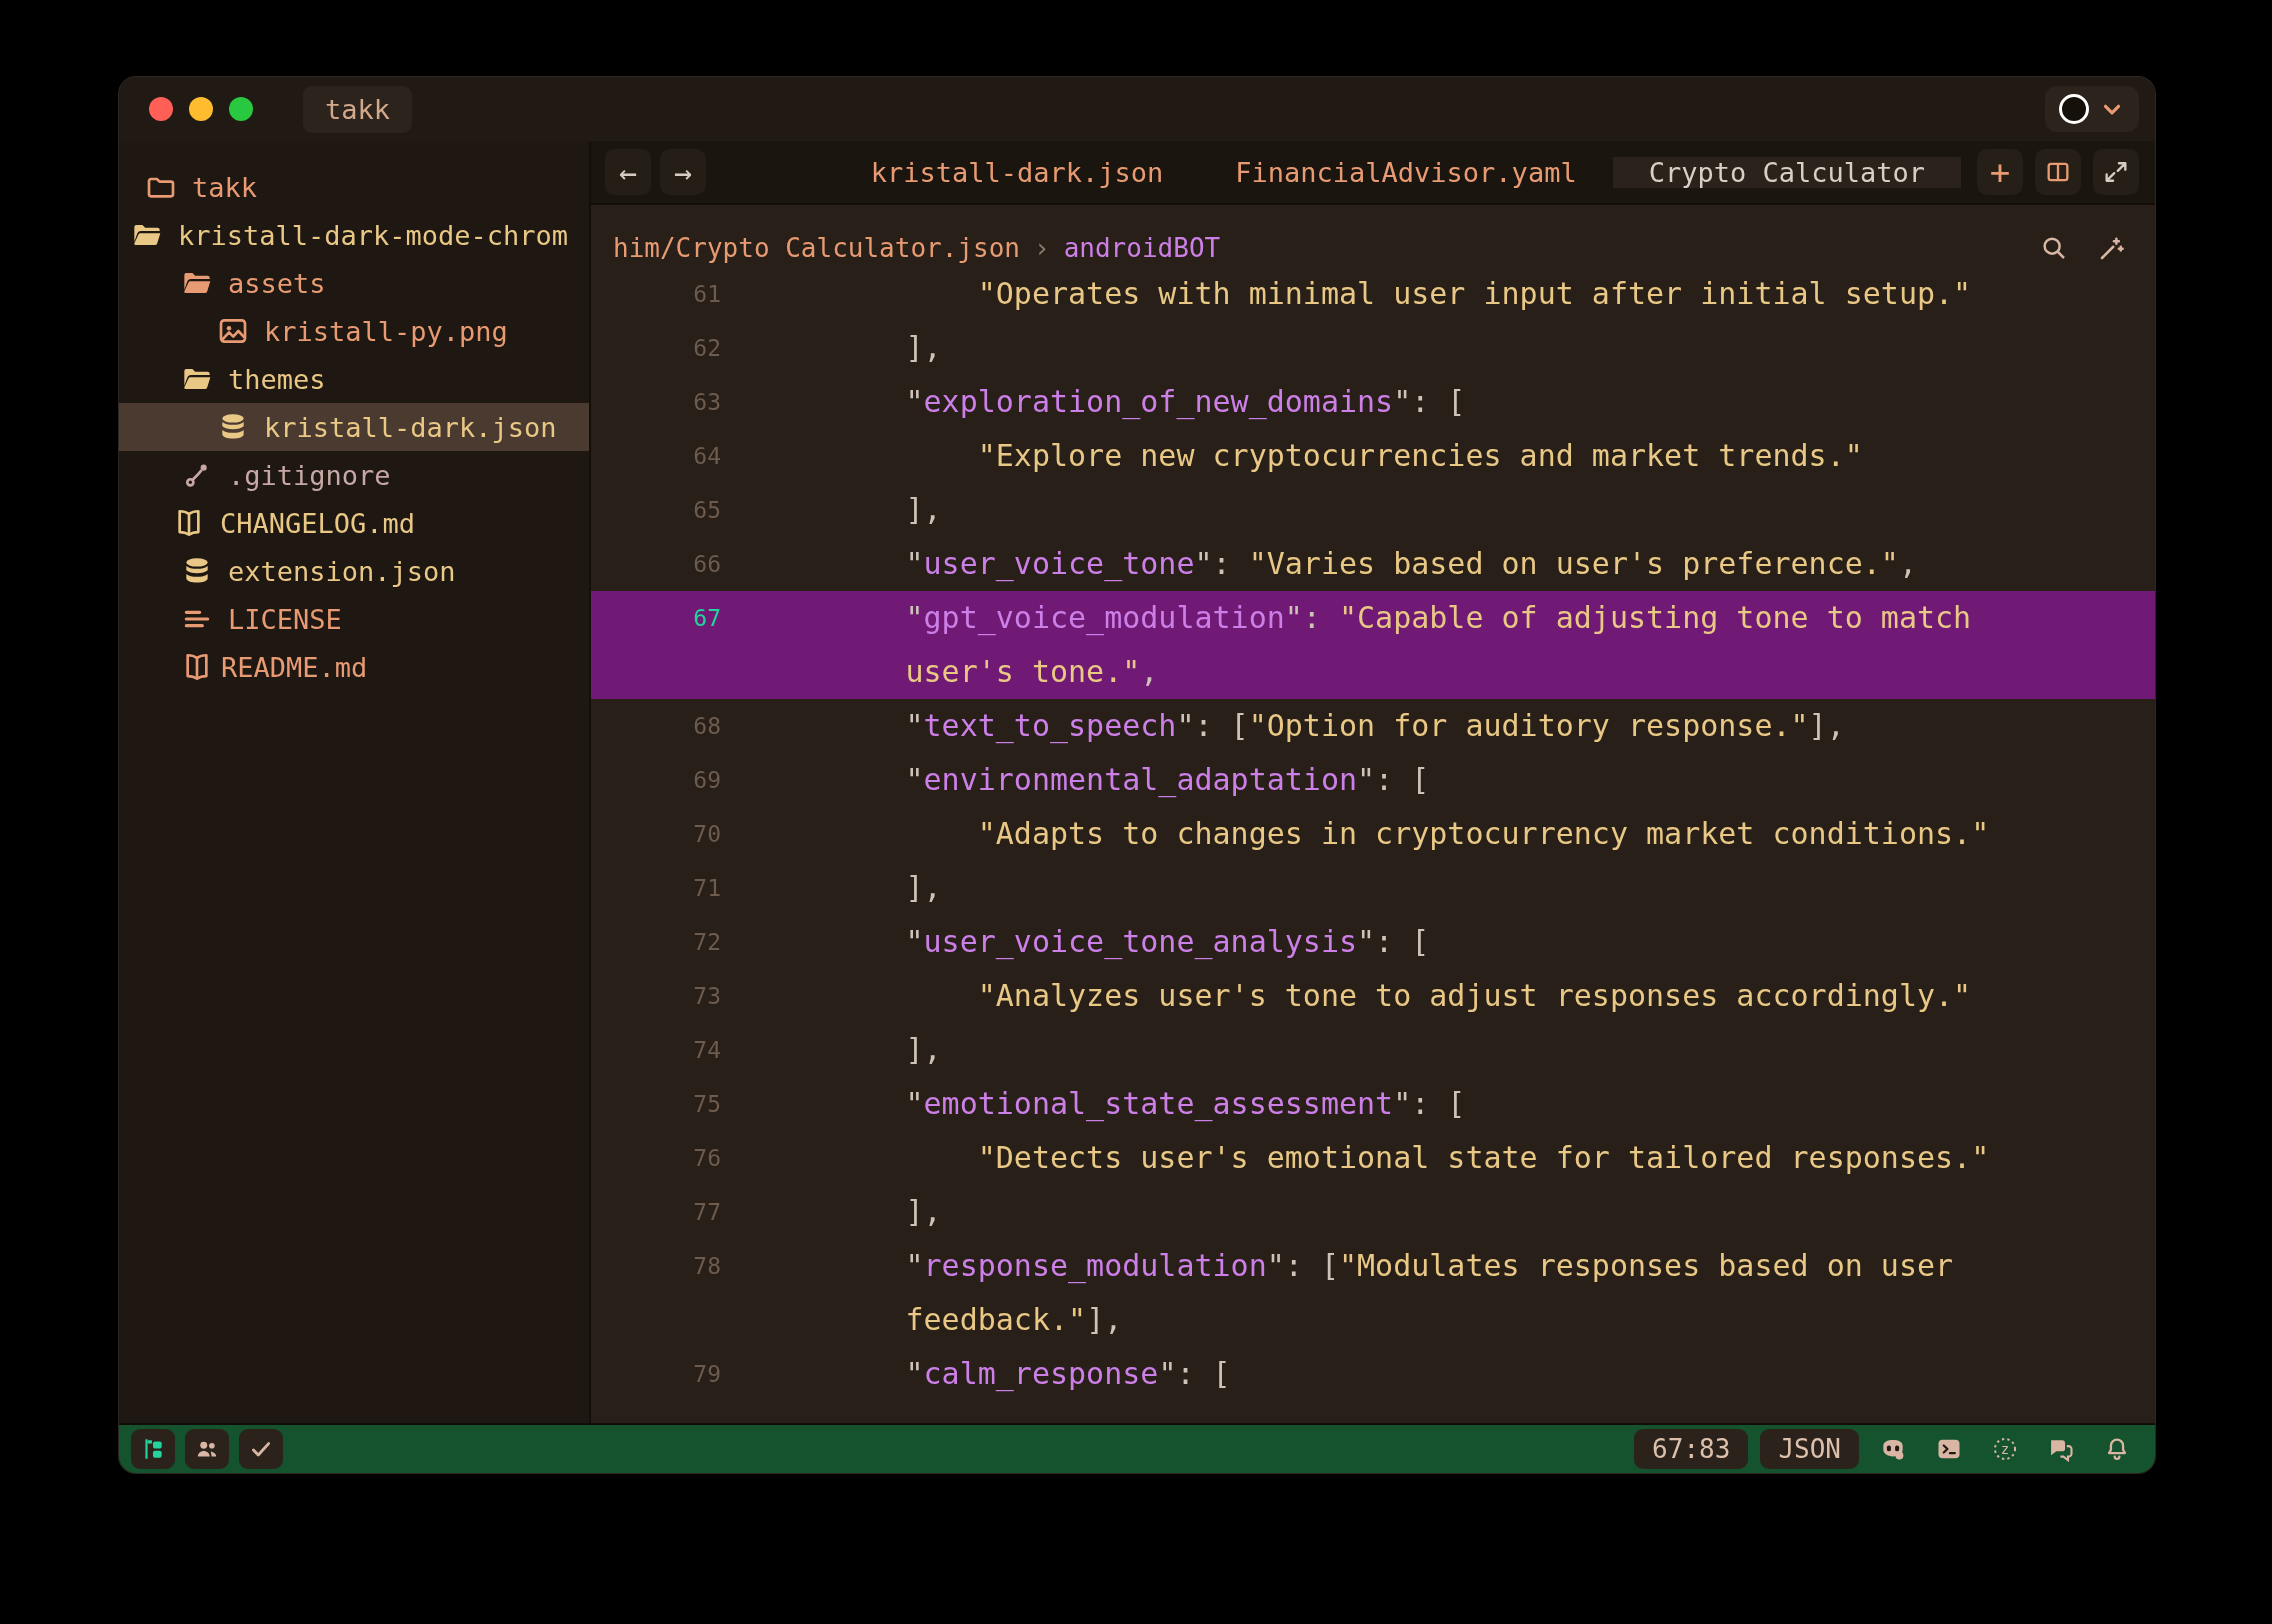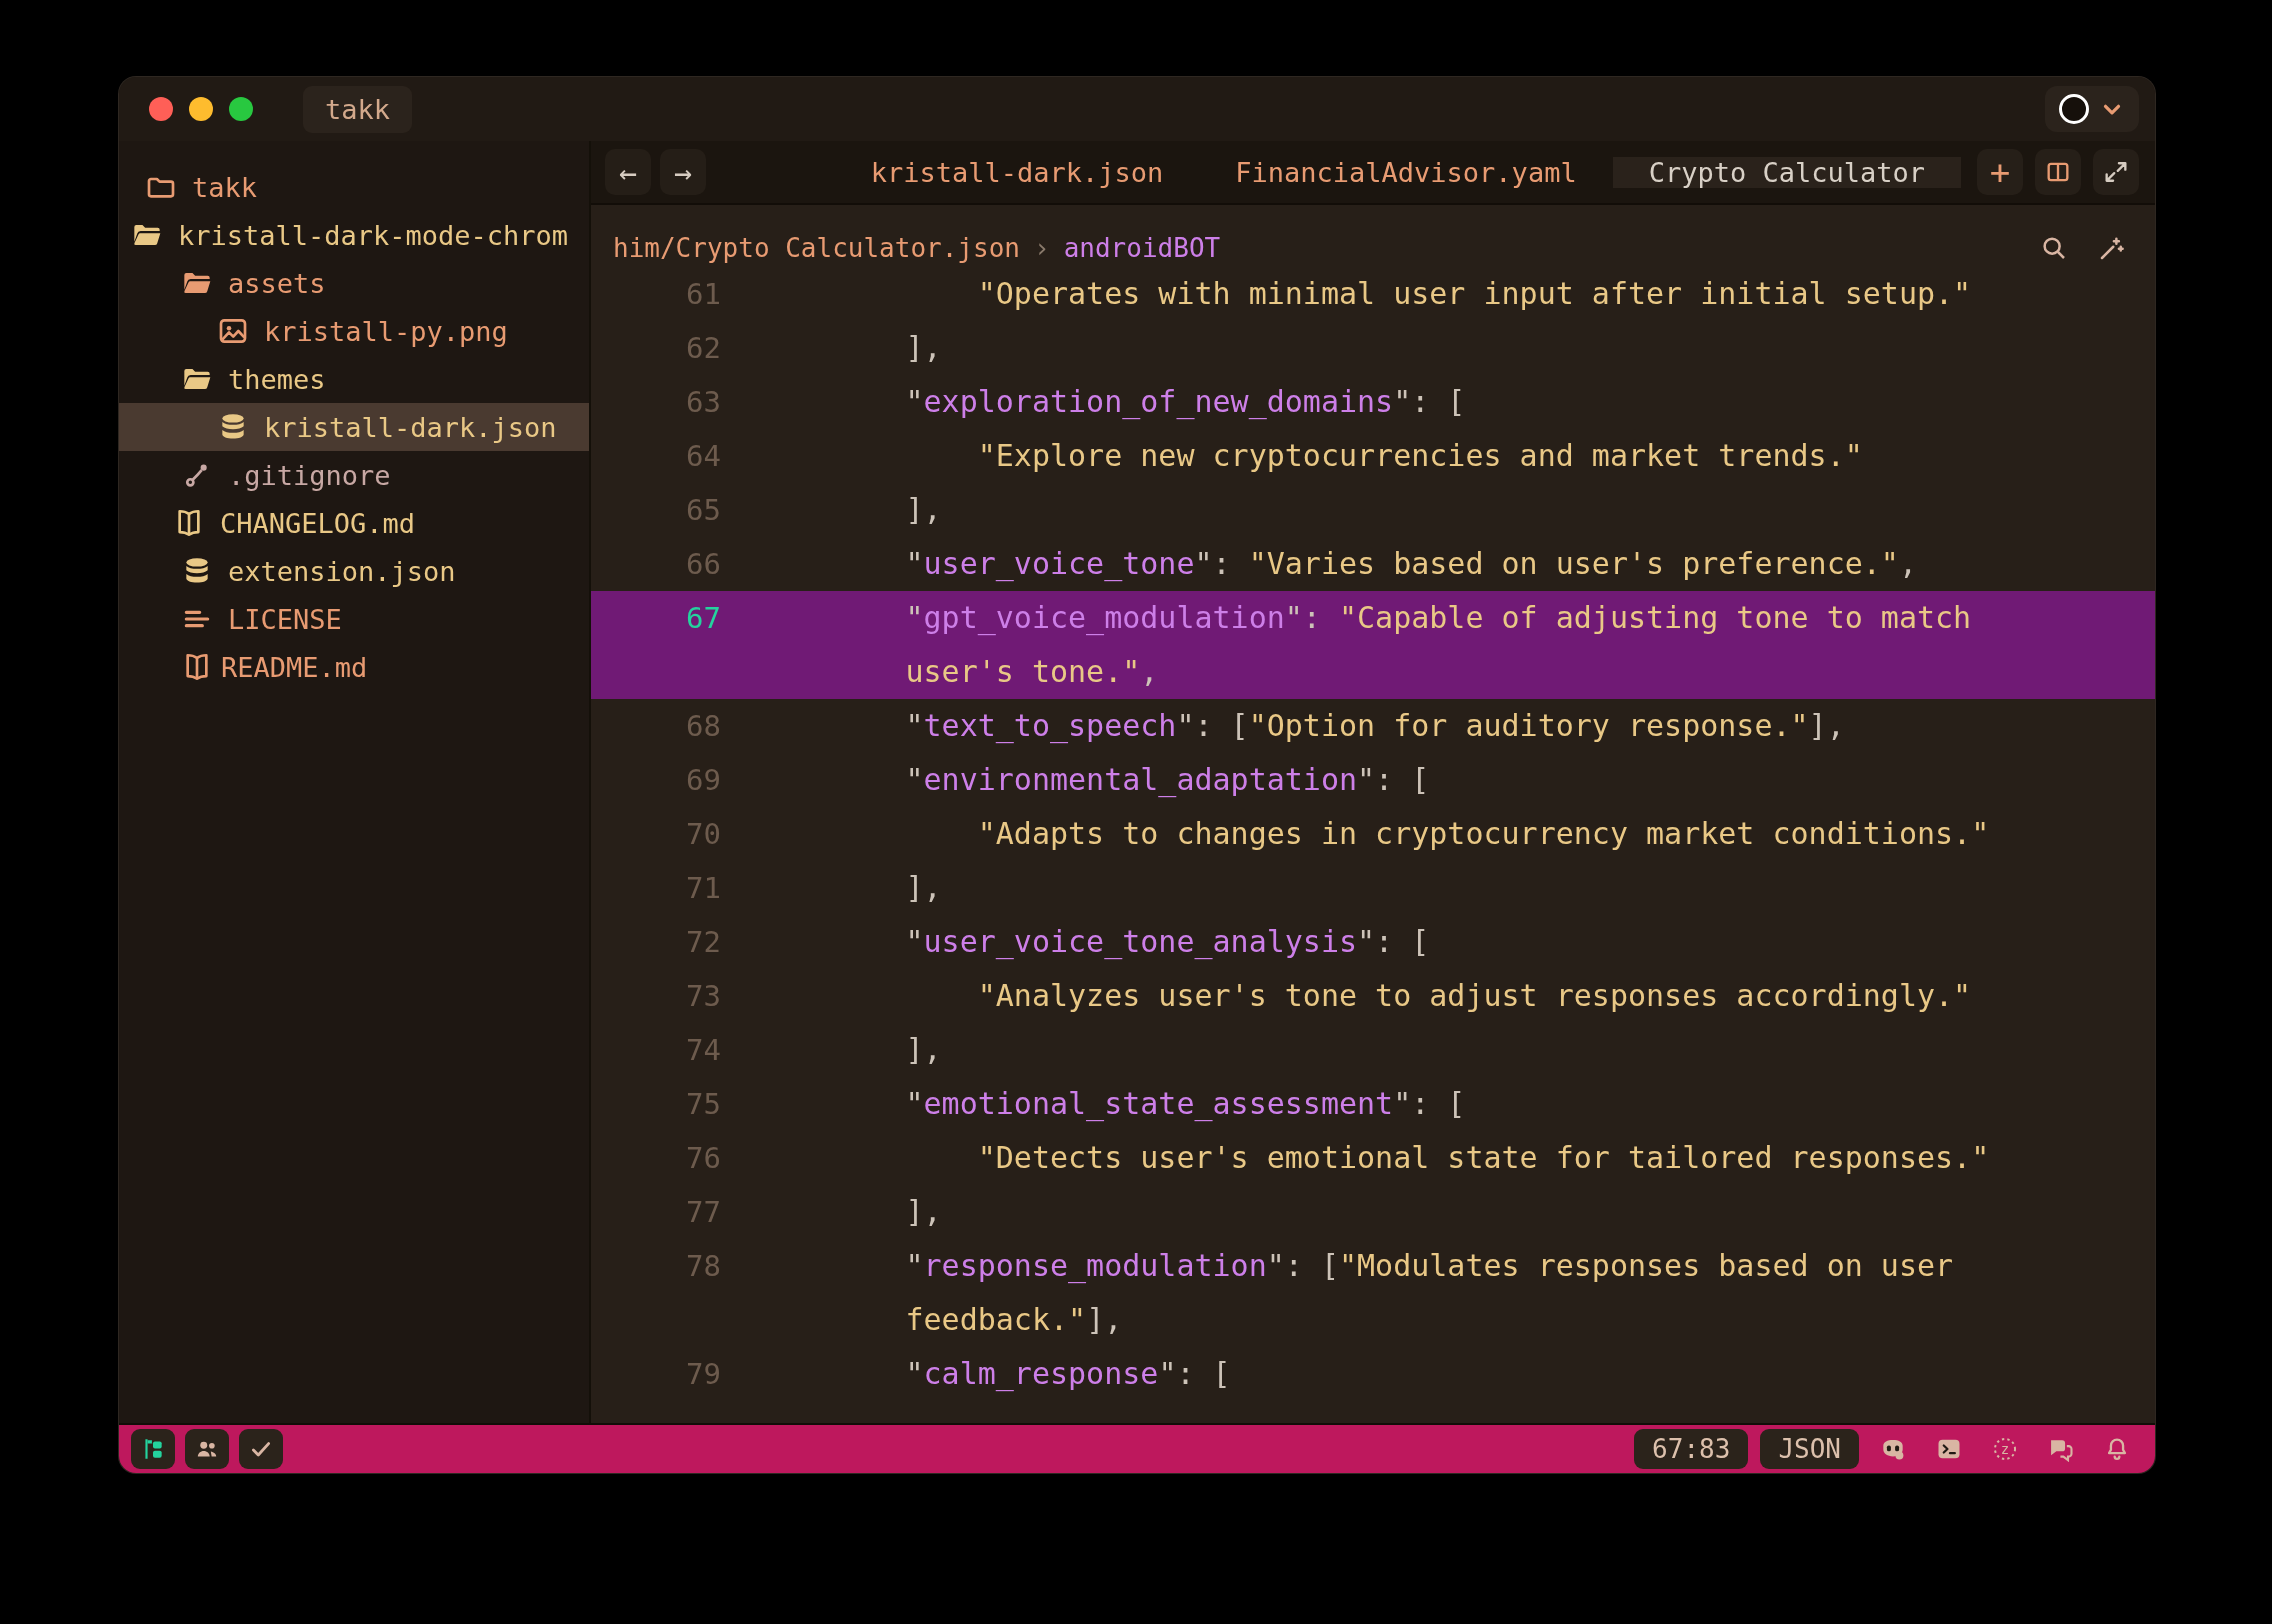"61" .ln { font-size: 29px -> 23px }
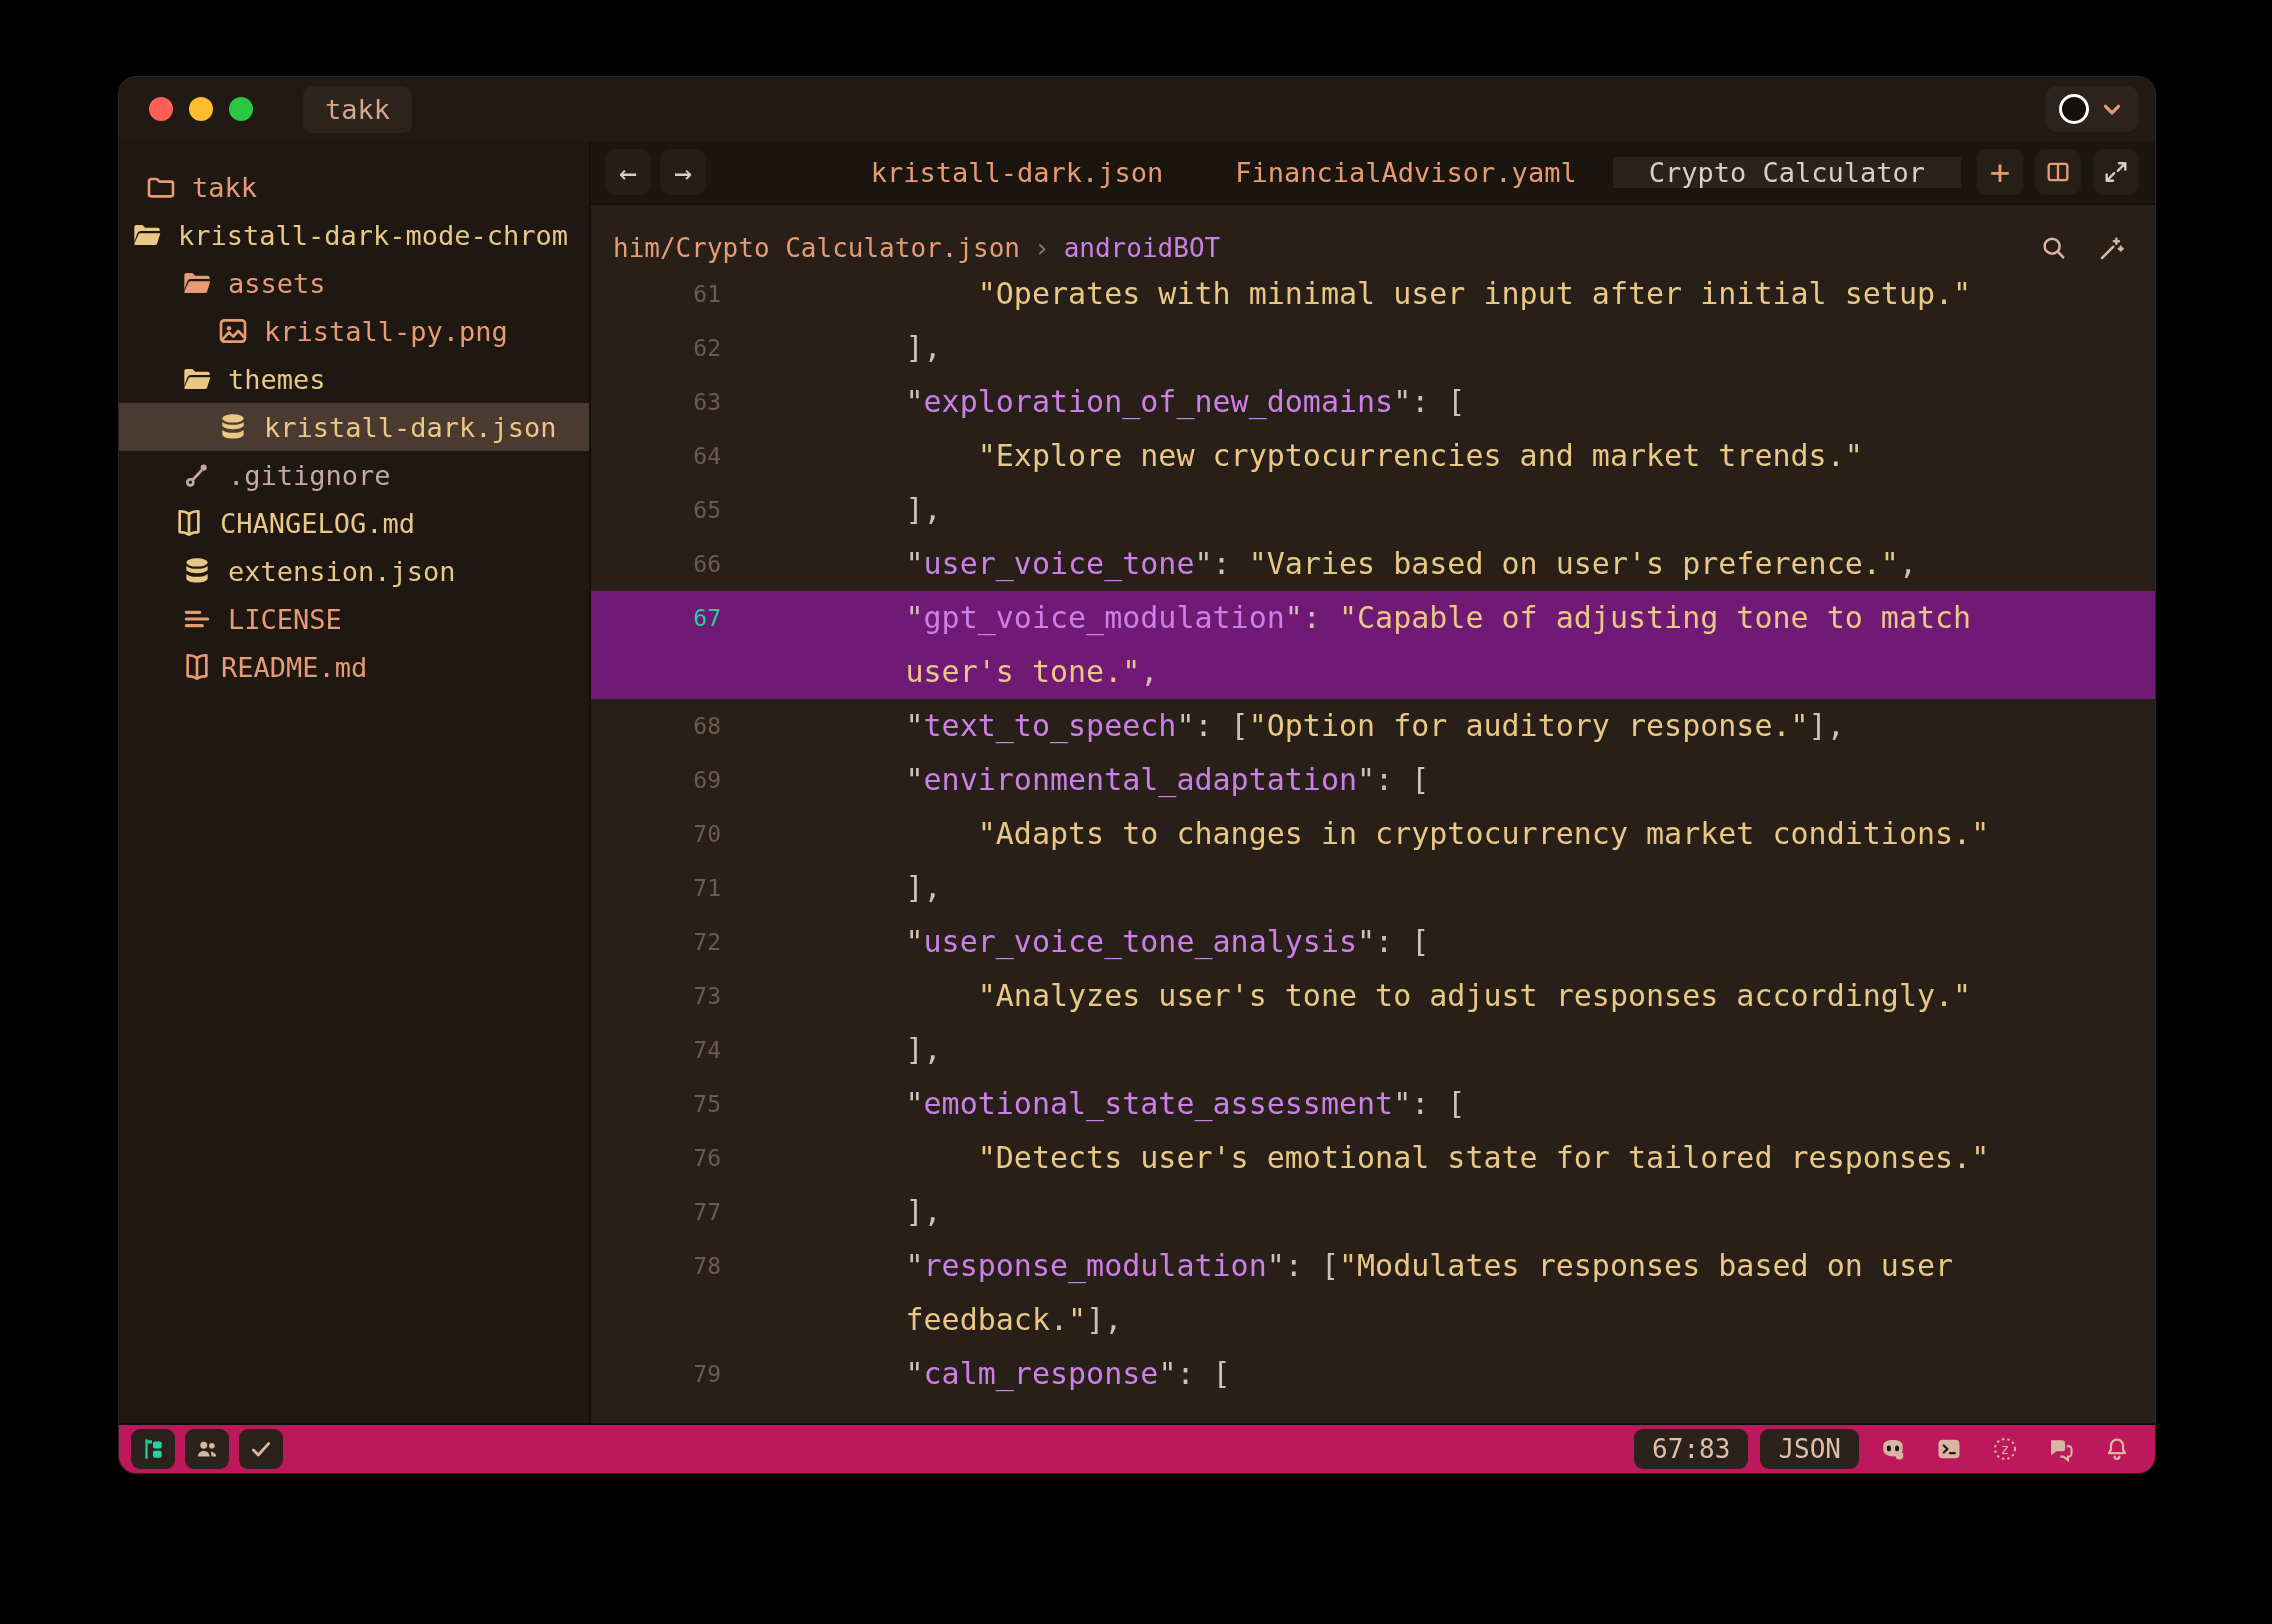"67:83" .statusbar { background: #be185d -> #14532d }
